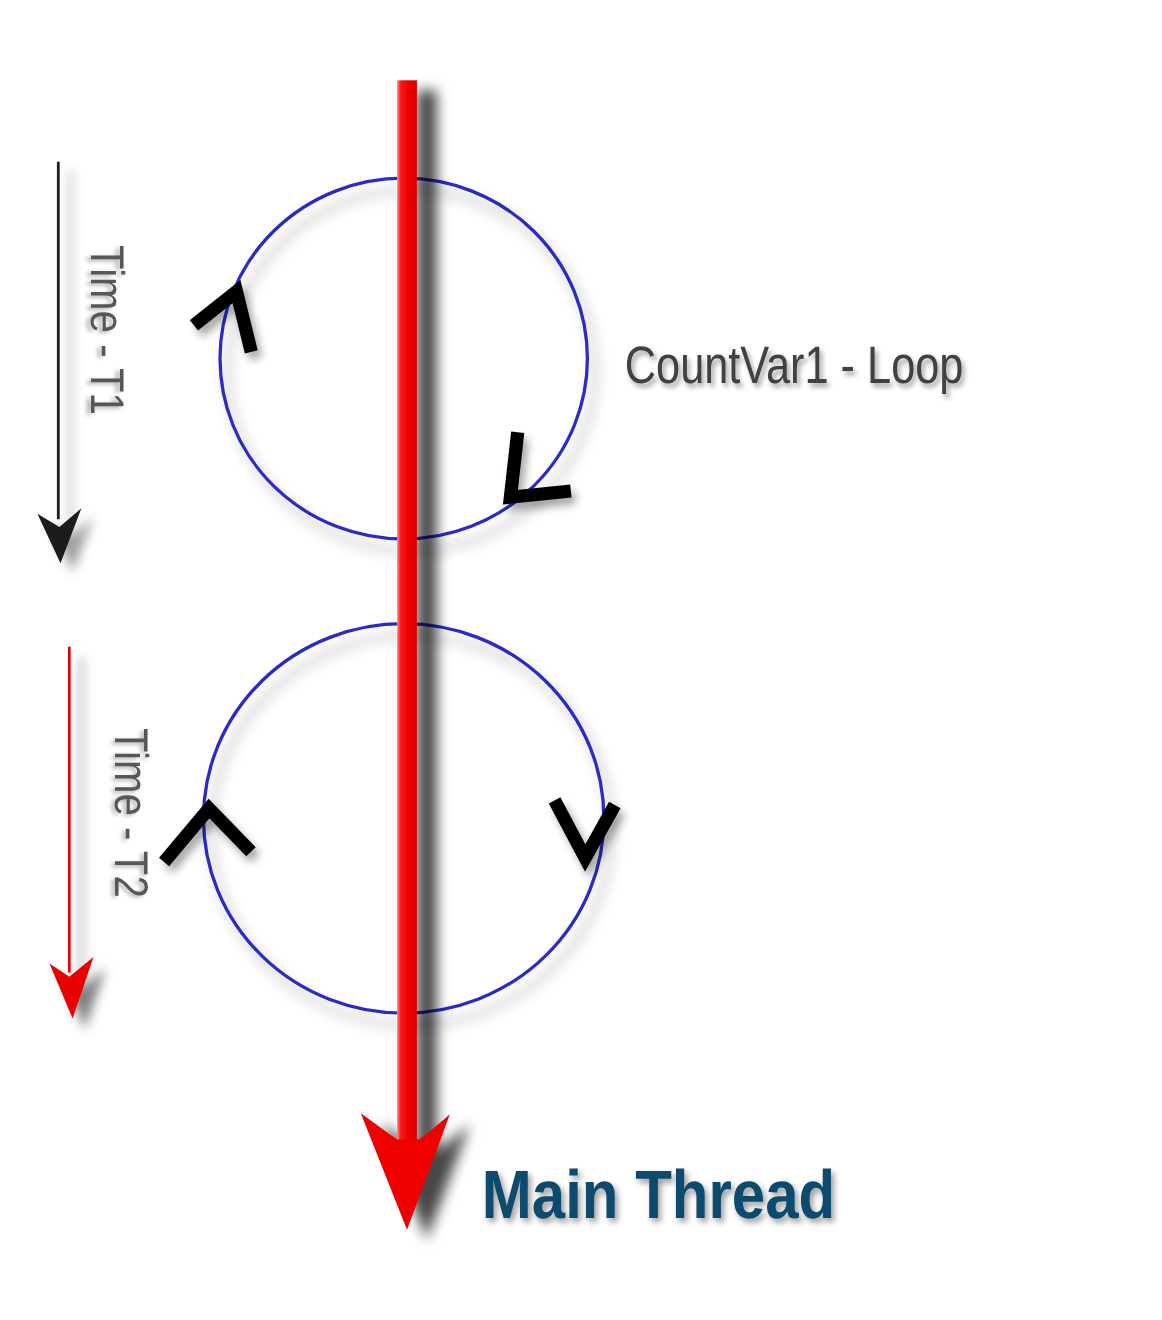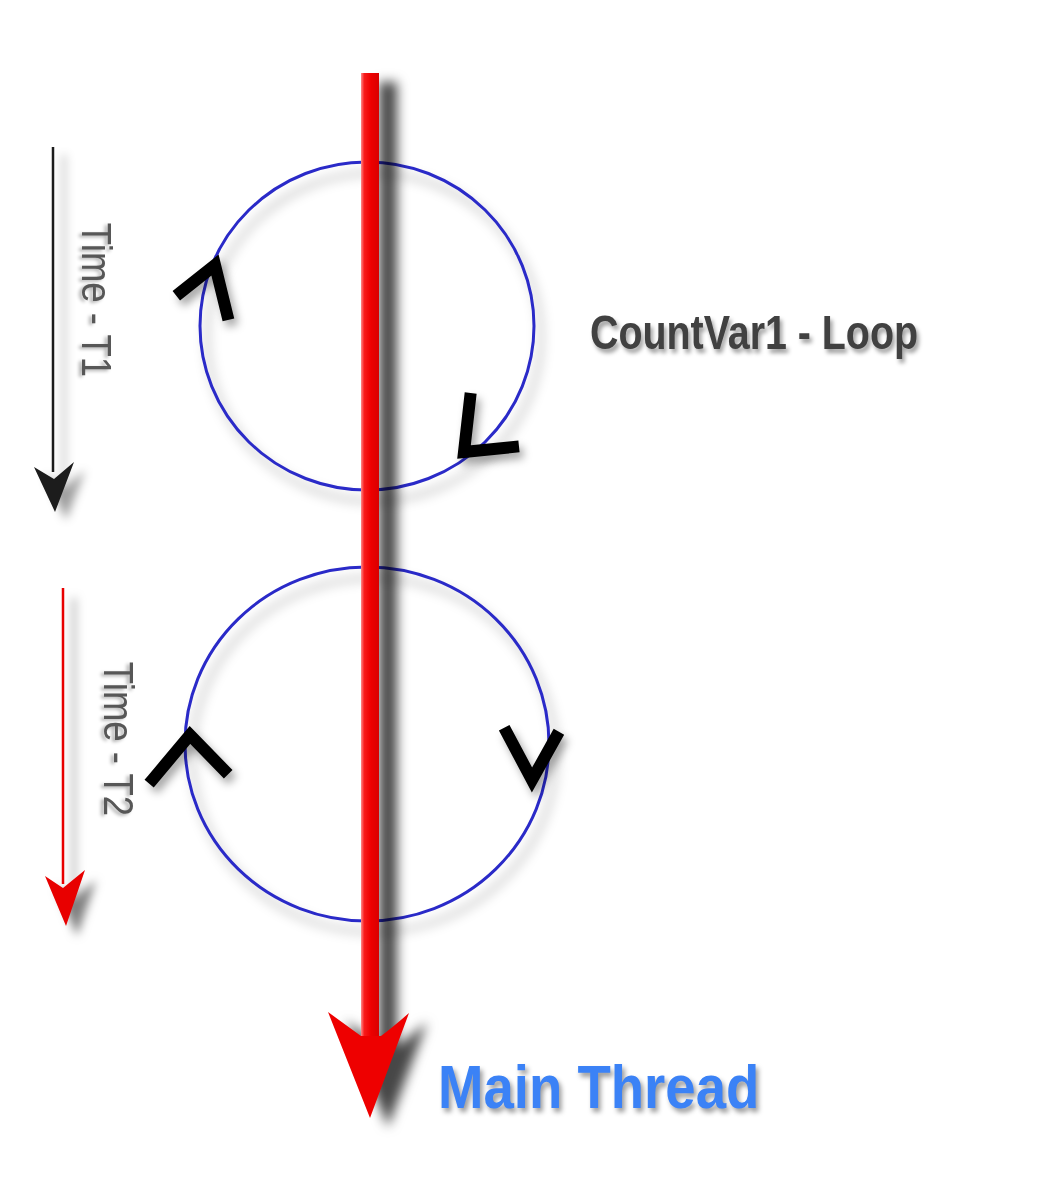"CountVar1 - Loop" div.loop-label { font-weight: bold -> none; left: 590px -> 568px }
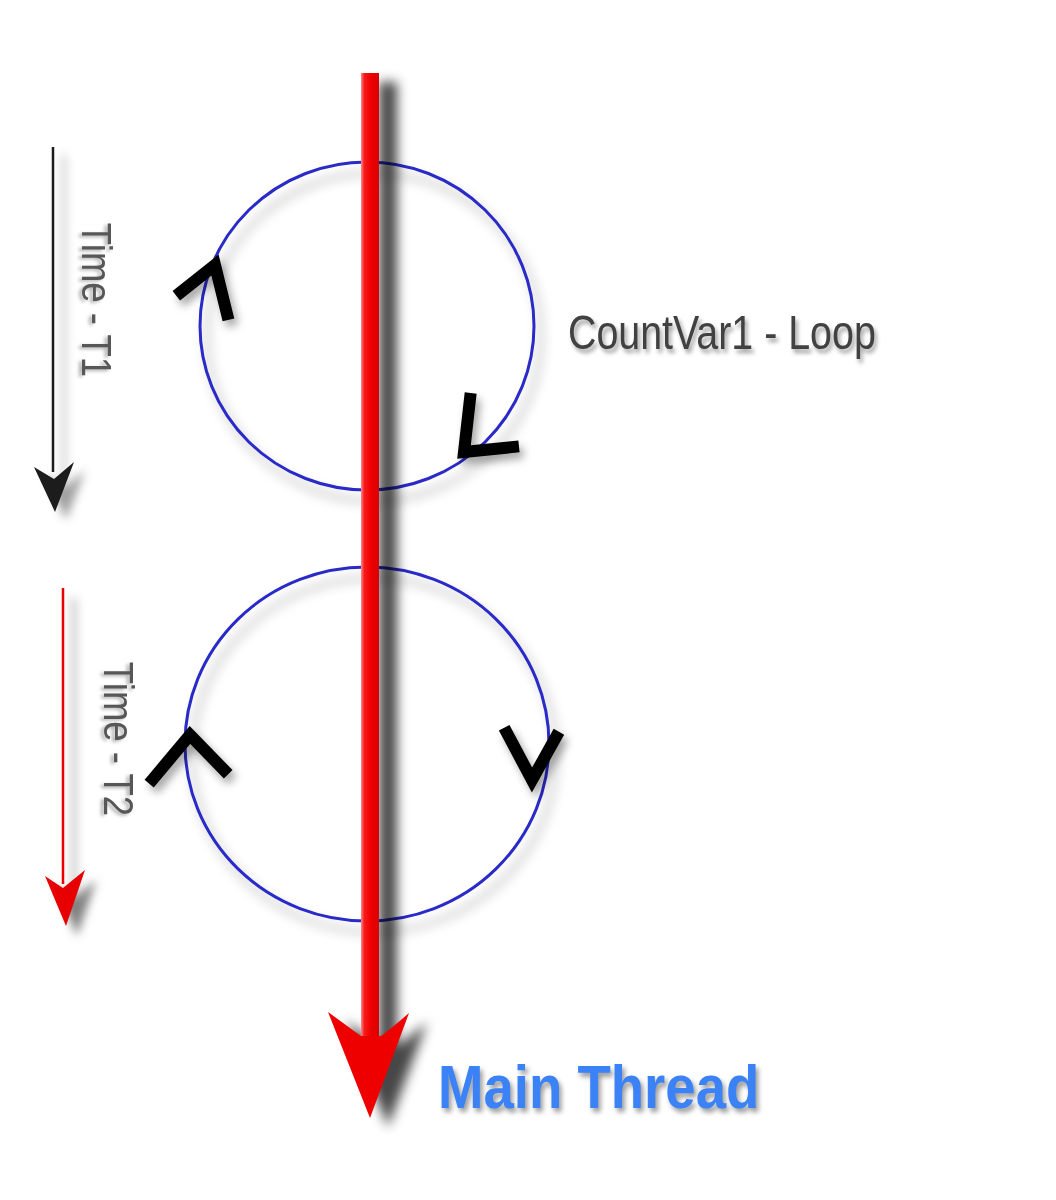"Main Thread" .main-label { color: #3b82f6 -> #0c4a6e }
